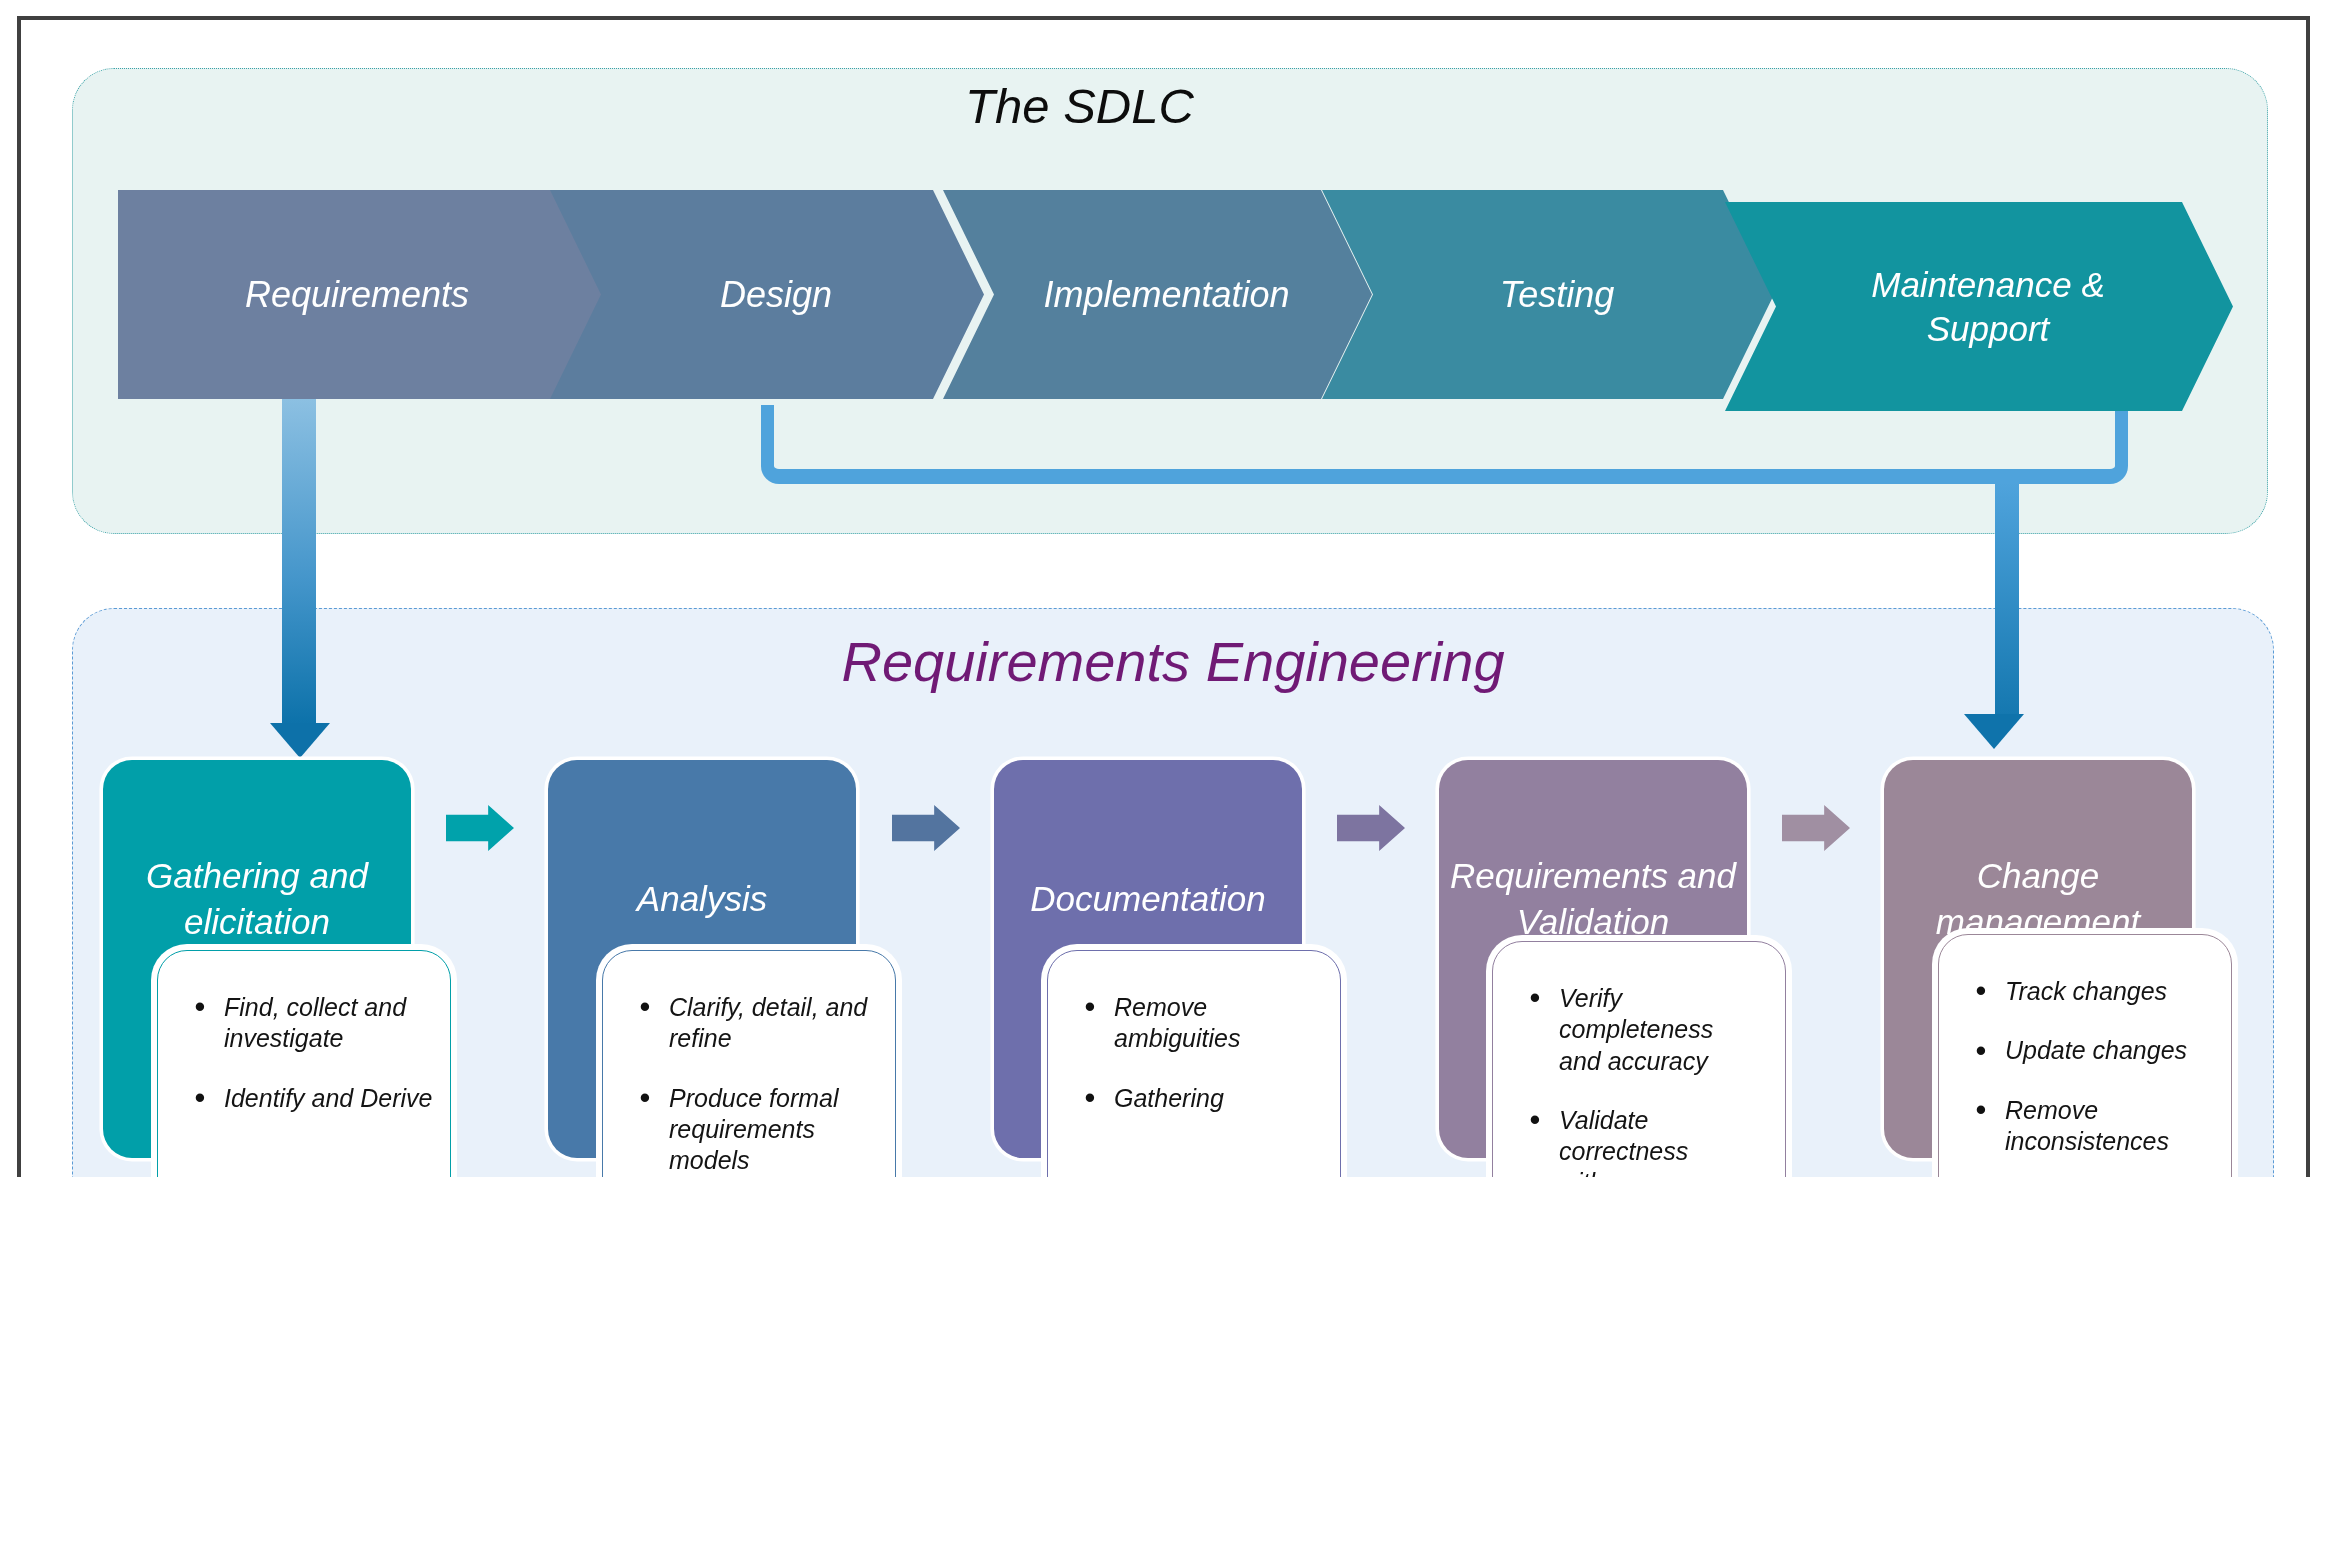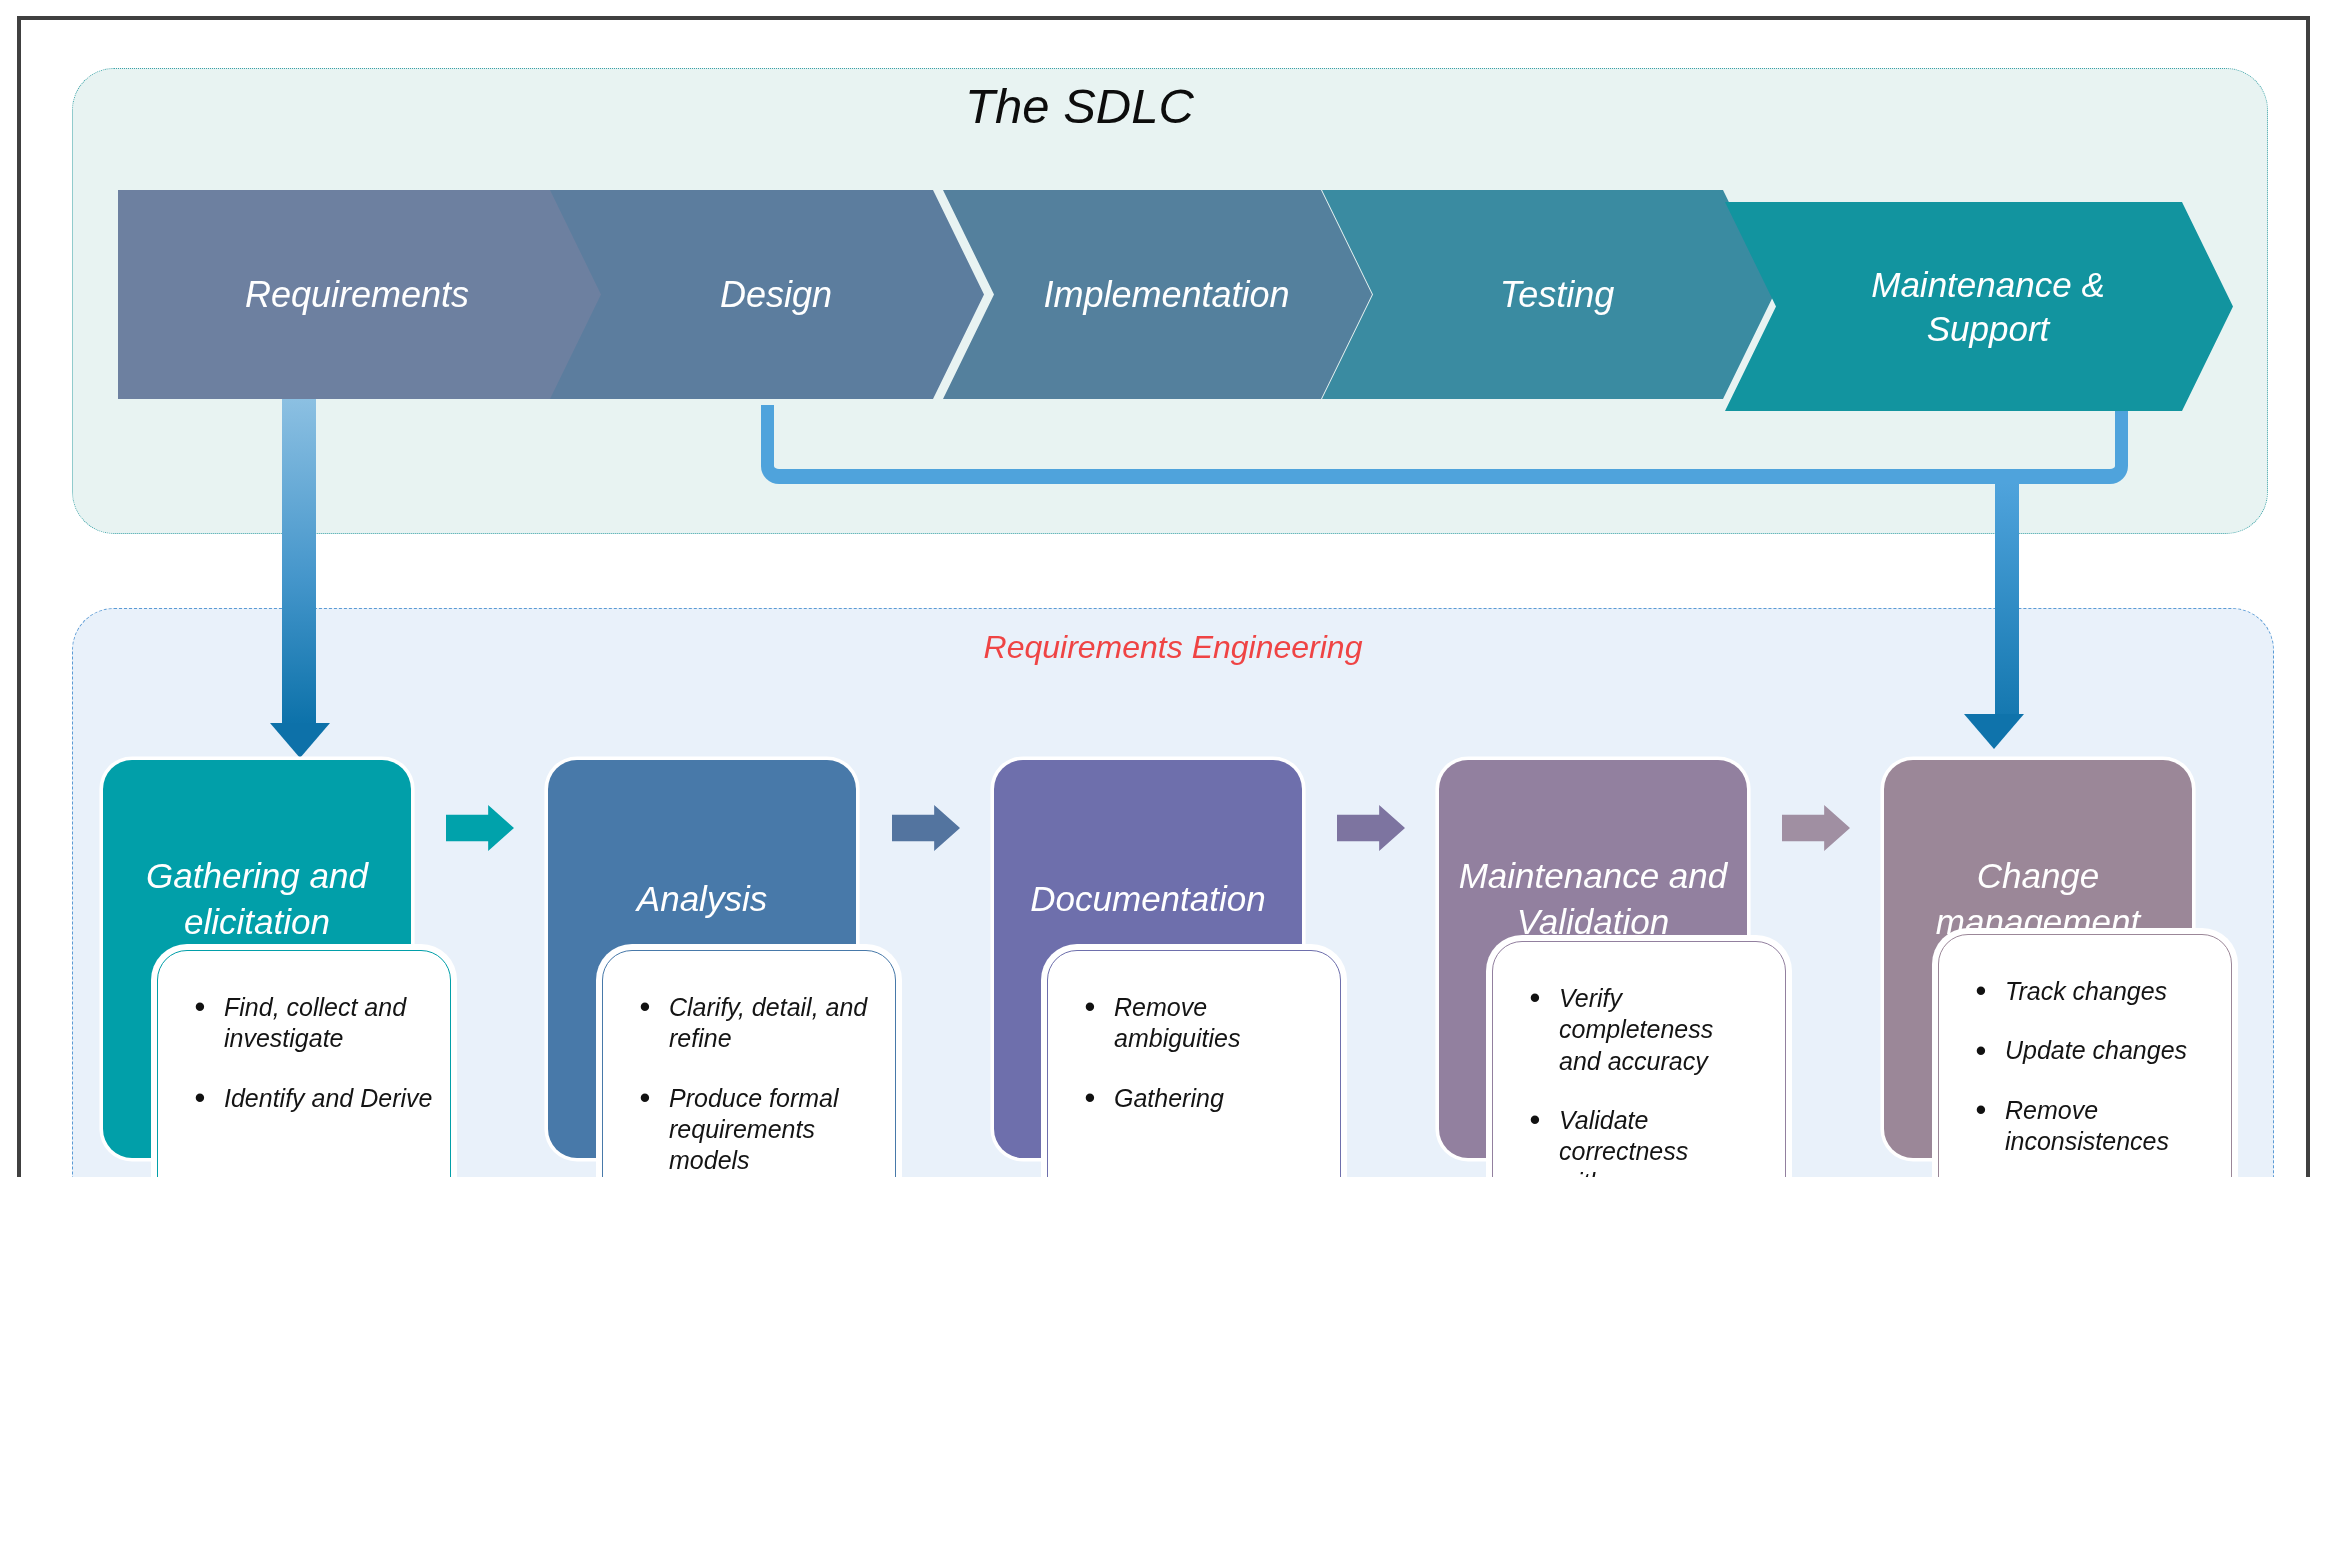"Requirements Engineering" .re-title { color: #ef4444 -> #701a75; font-size: 32px -> 56px }
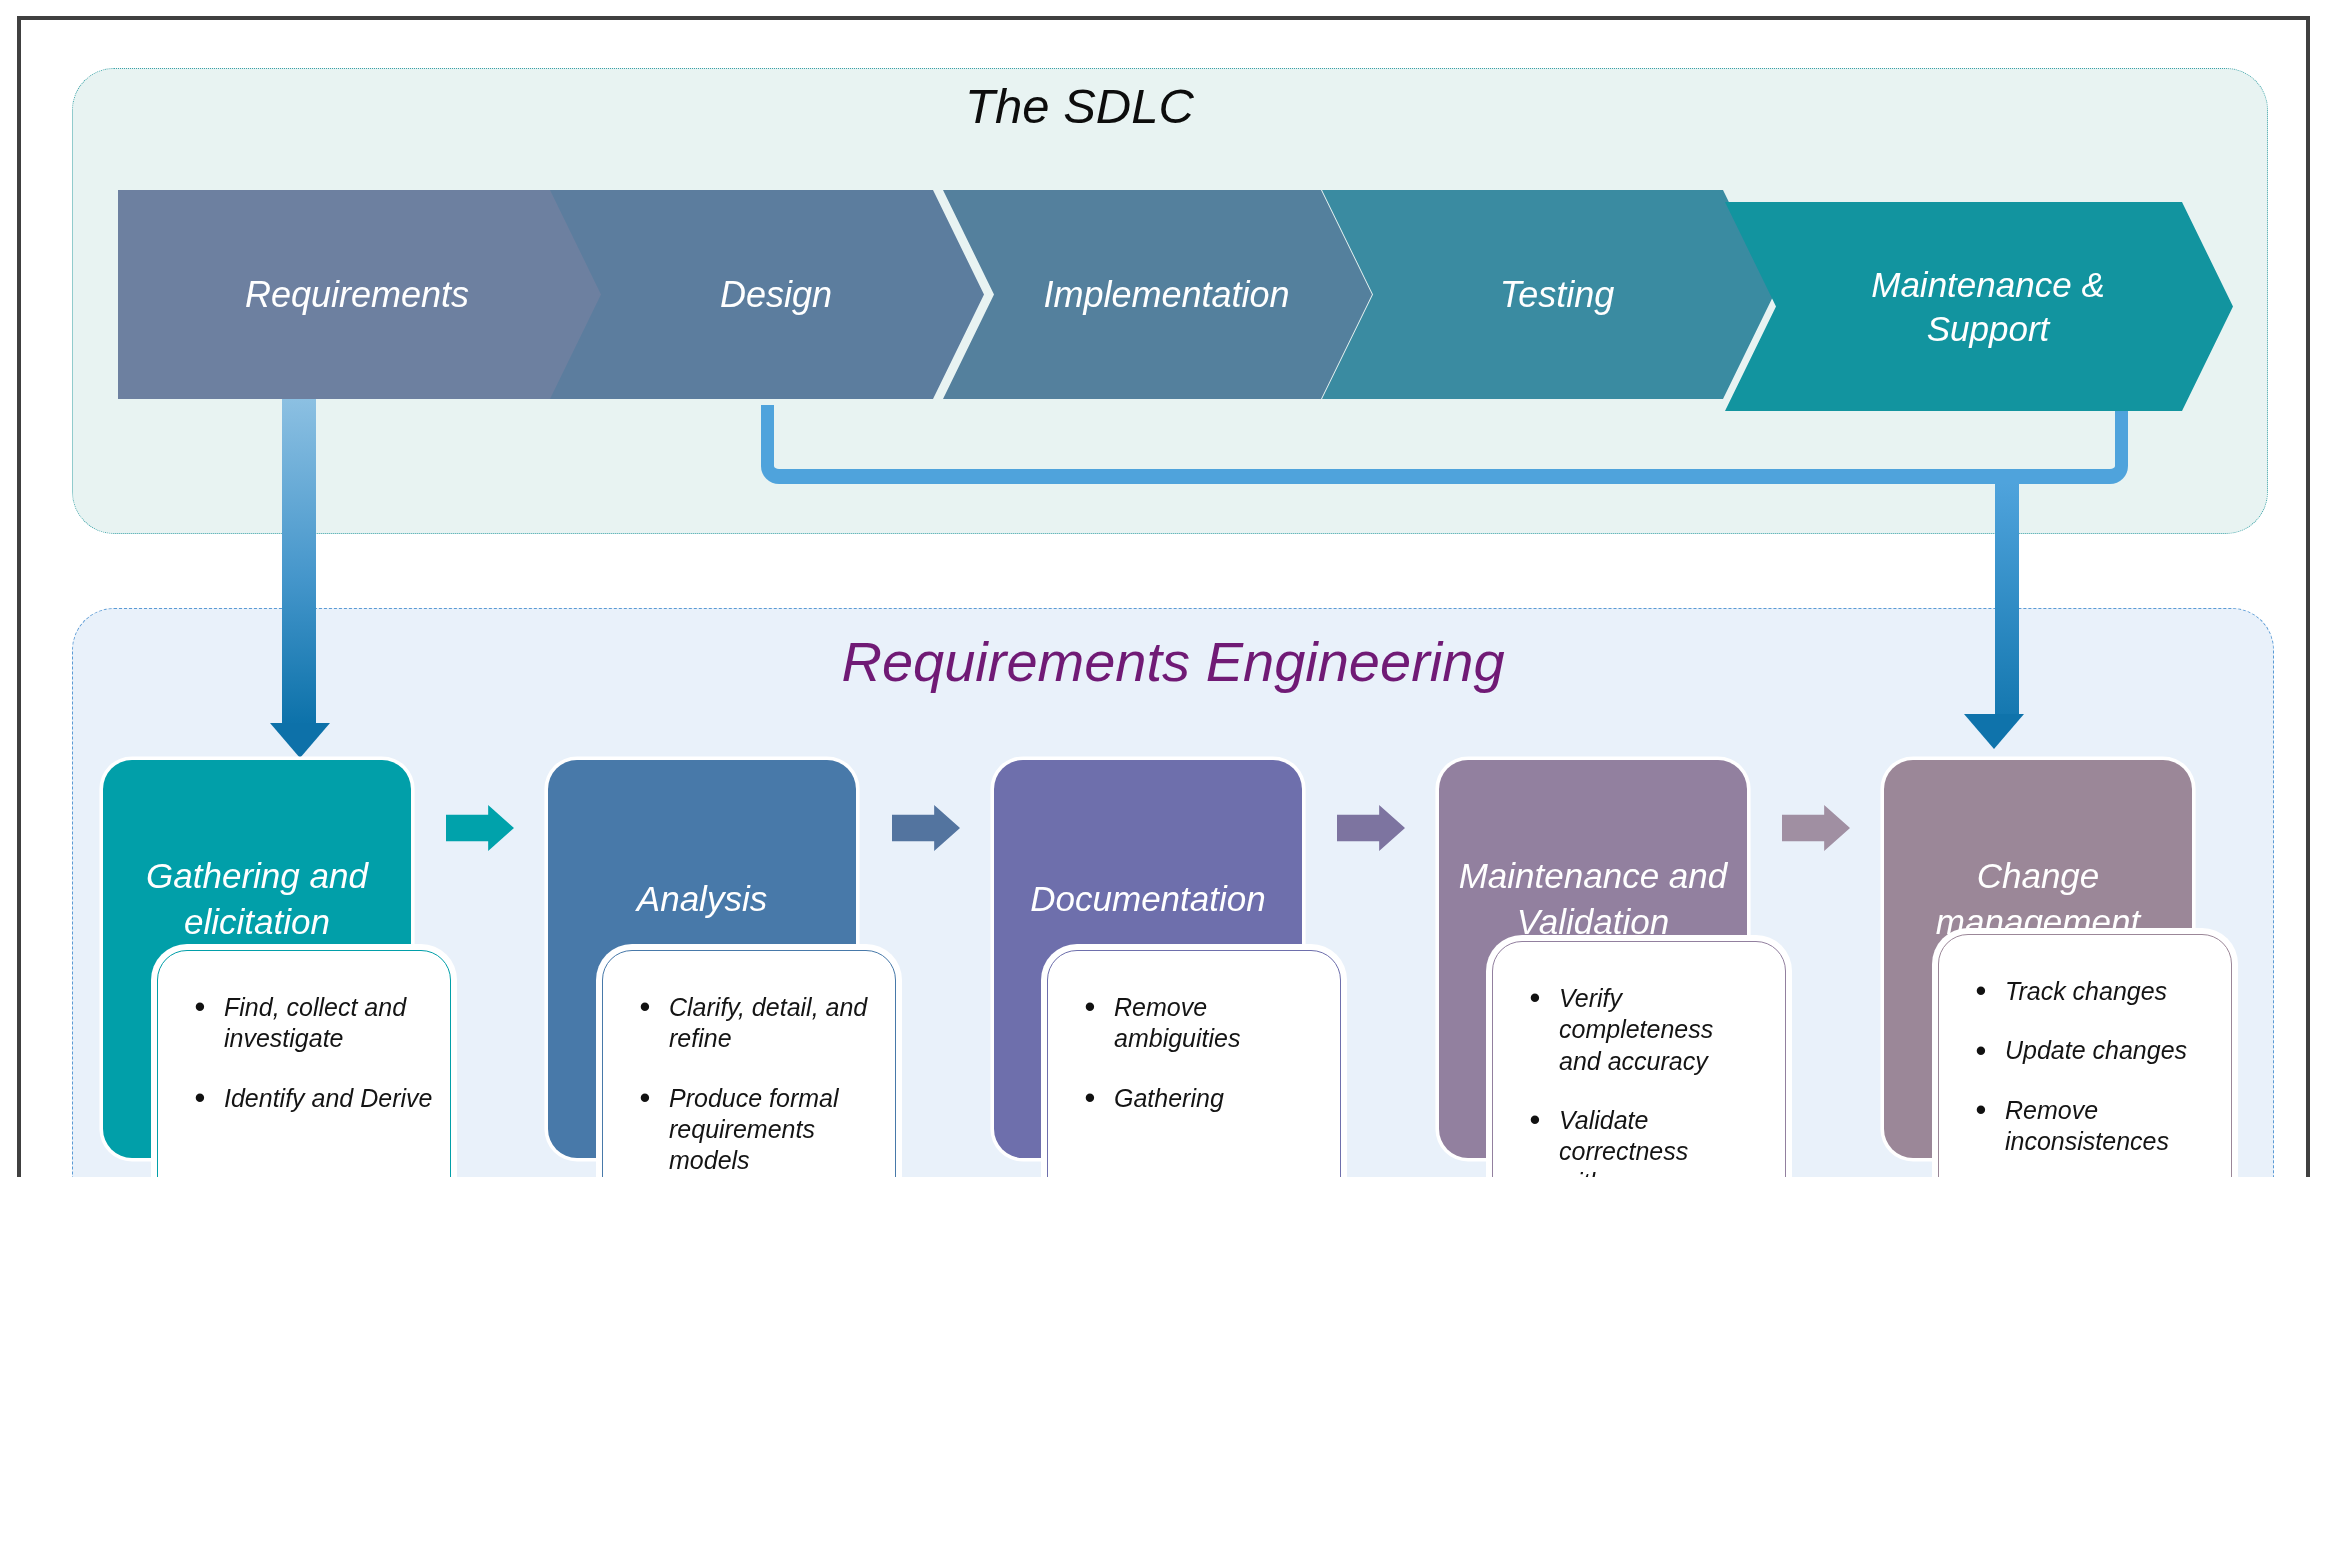"Maintenance and" div.stage-label { text: Maintenance -> Requirements }
